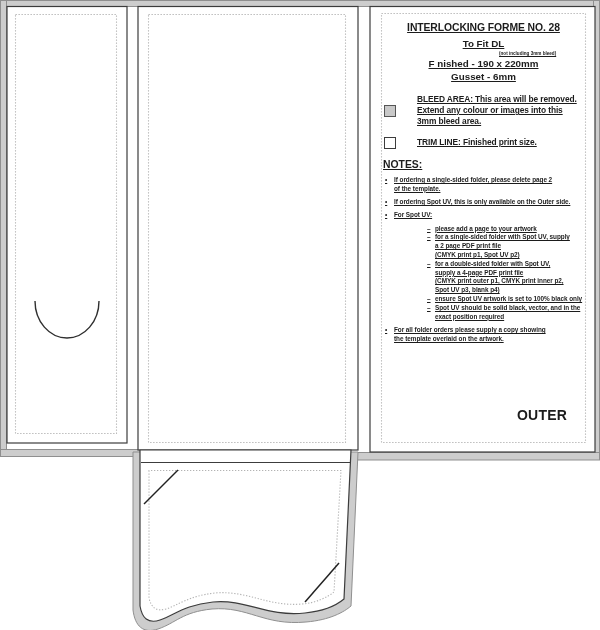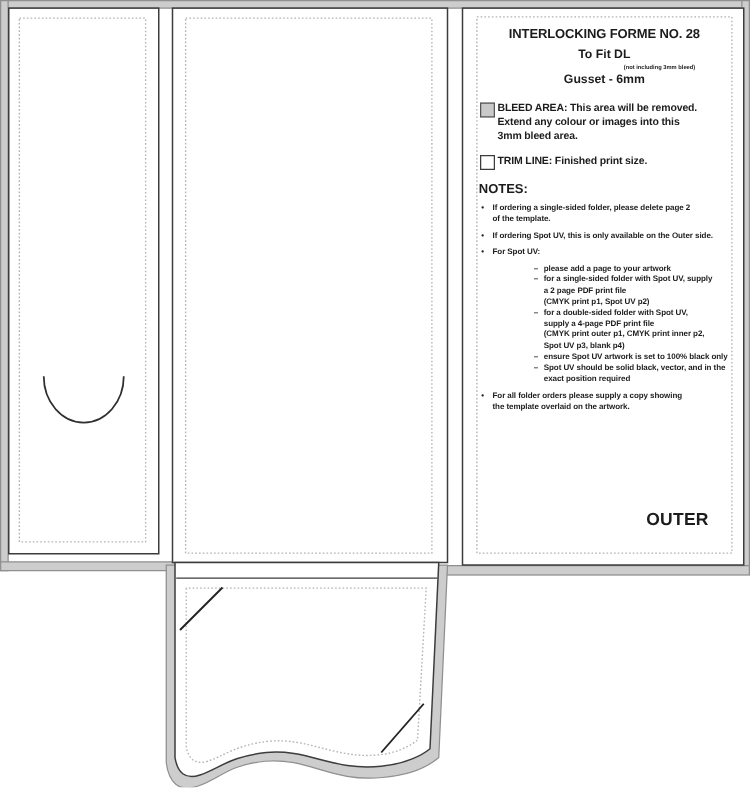"INTERLOCKING FORME NO. 28" .panel-text { text-decoration: none -> underline }
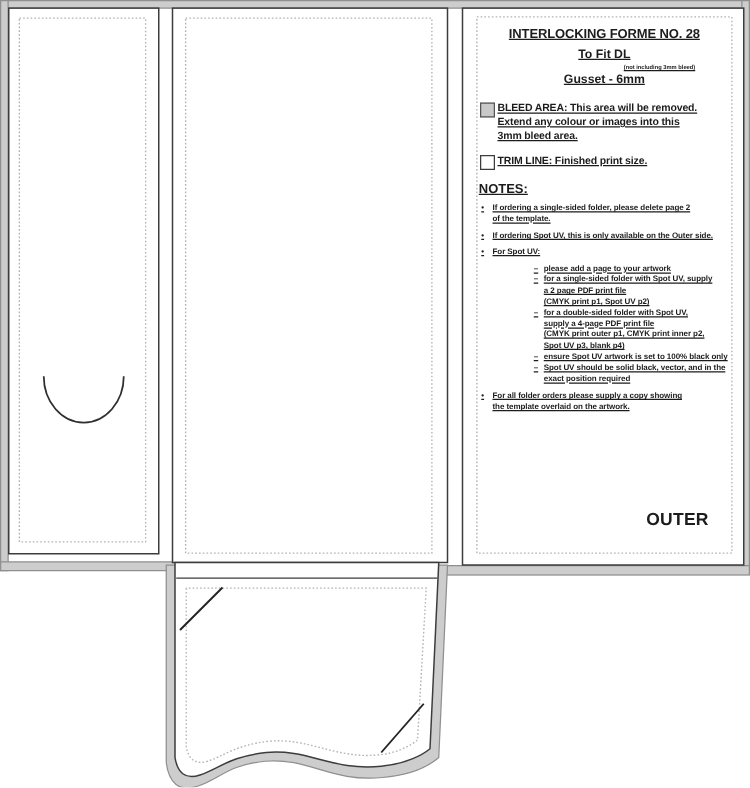"F nished - 190 x" div.spec { html: none -> <div>F nished - 190 x 220mm</div> }
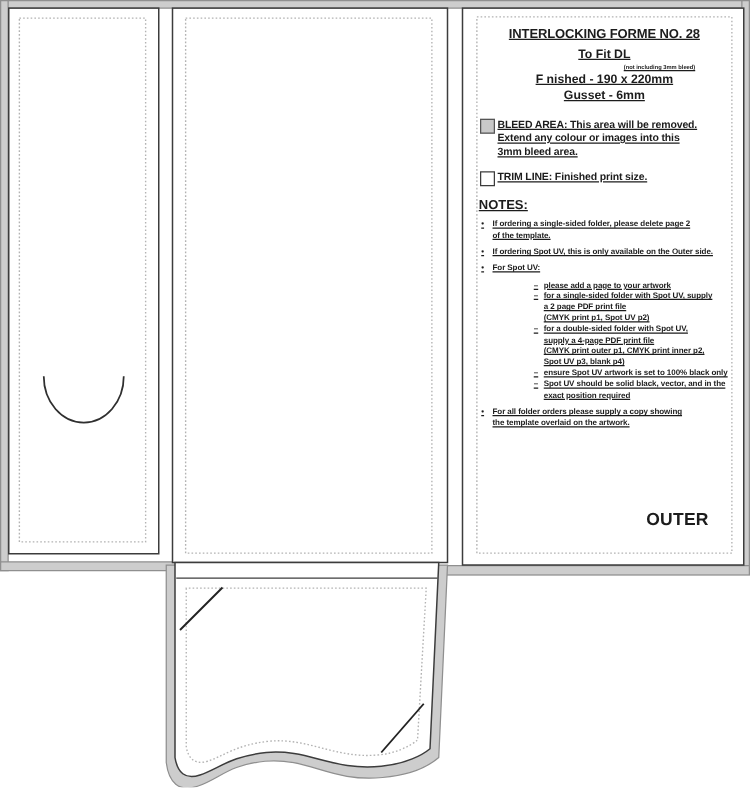"BLEED AREA: This area will" .legend-row { align-items: flex-start -> center; gap: 2px -> 21px }
